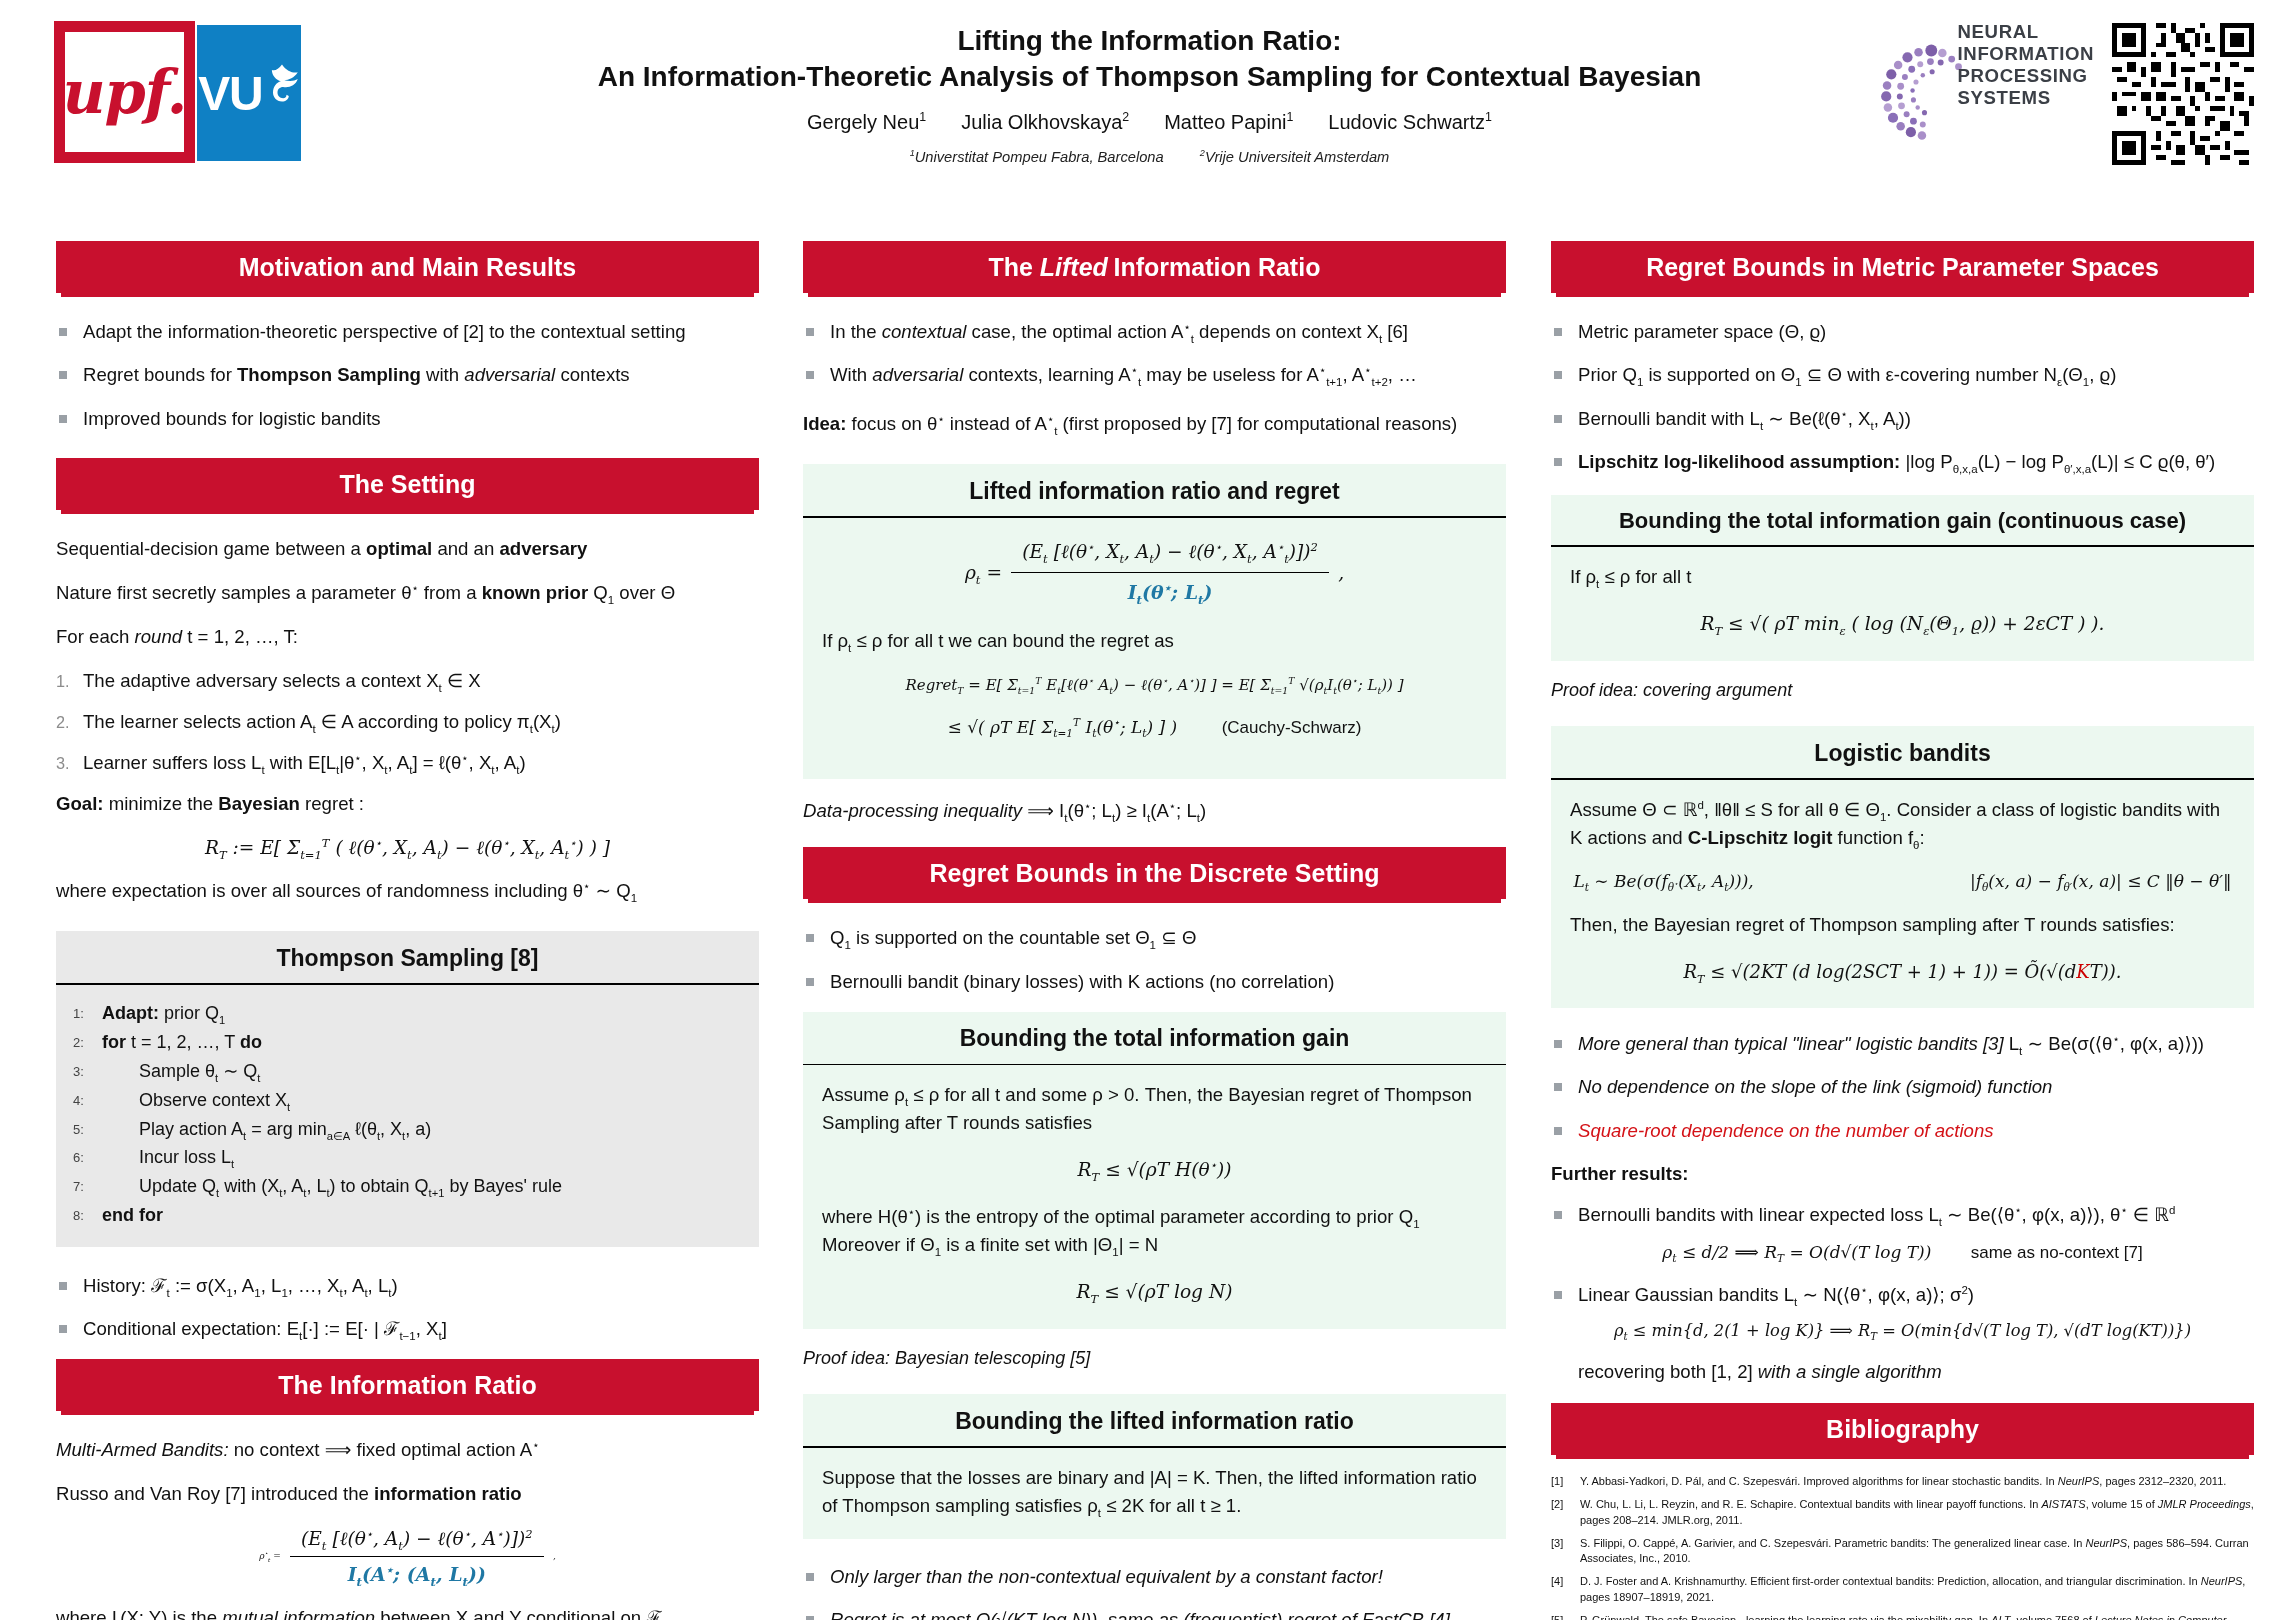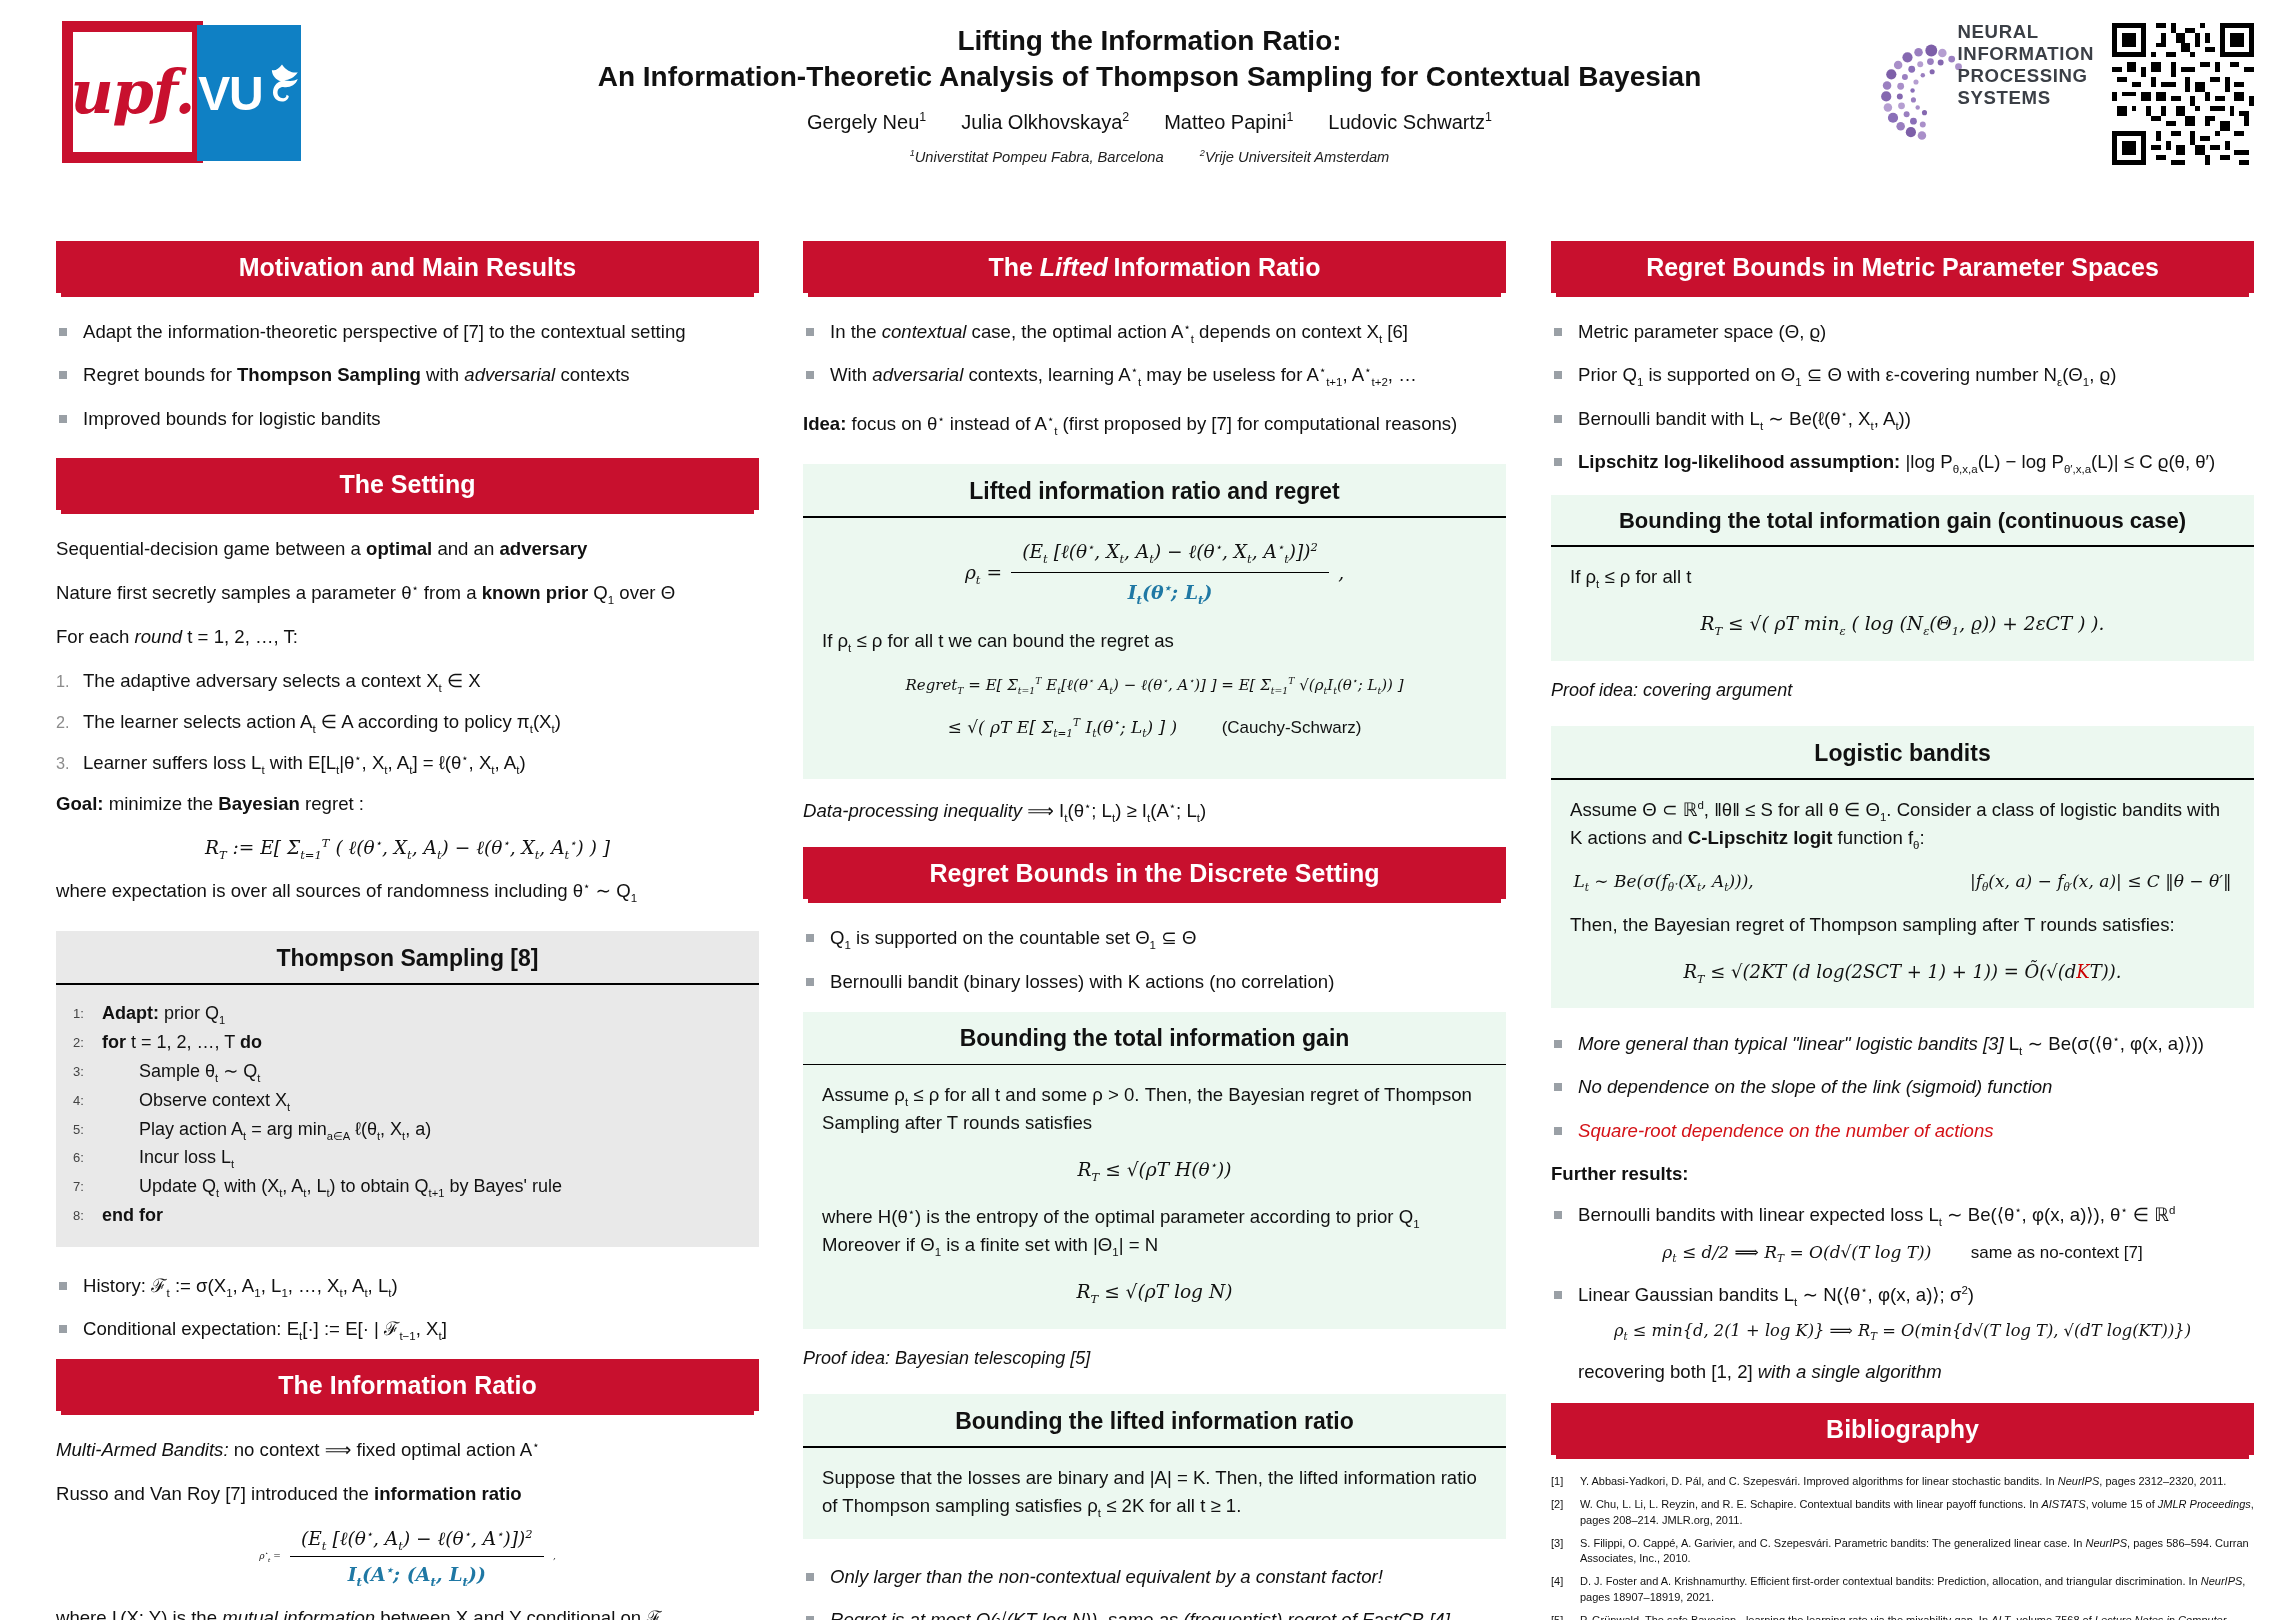"upf." .upf-logo { left: 62px -> 54px }
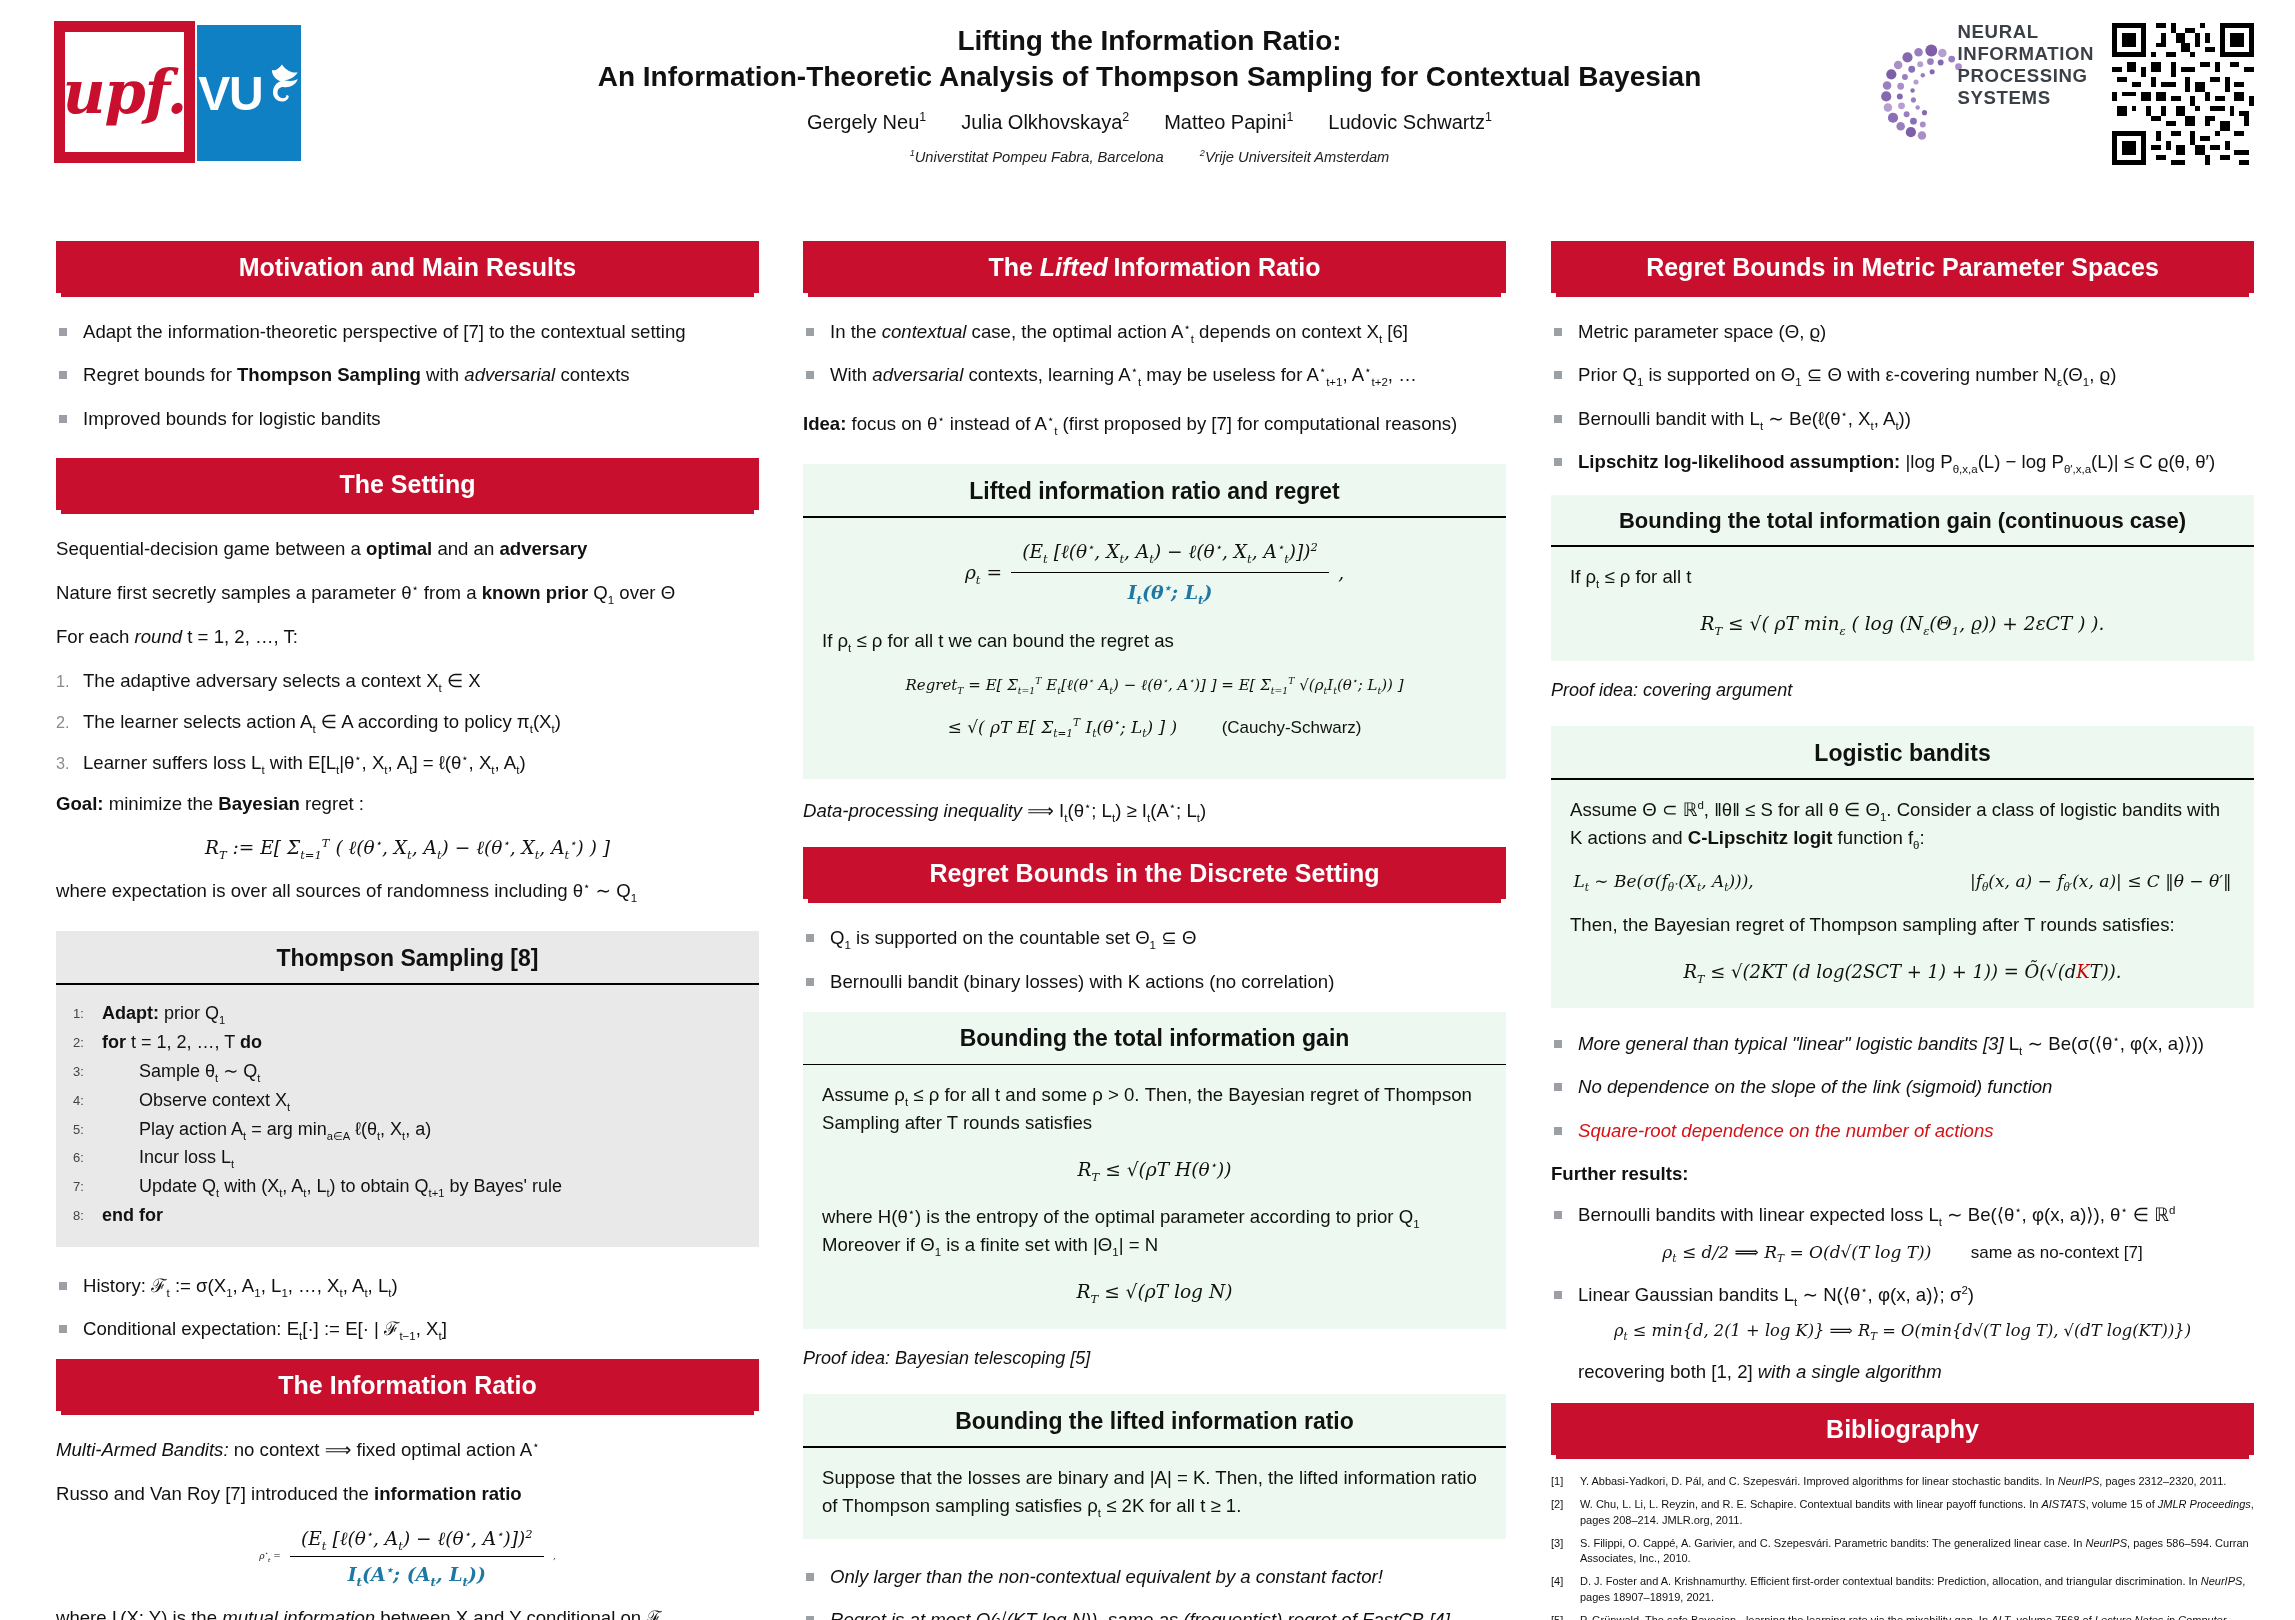"Adapt the information-theoretic" div.bullet { text: 7 -> 2 }
